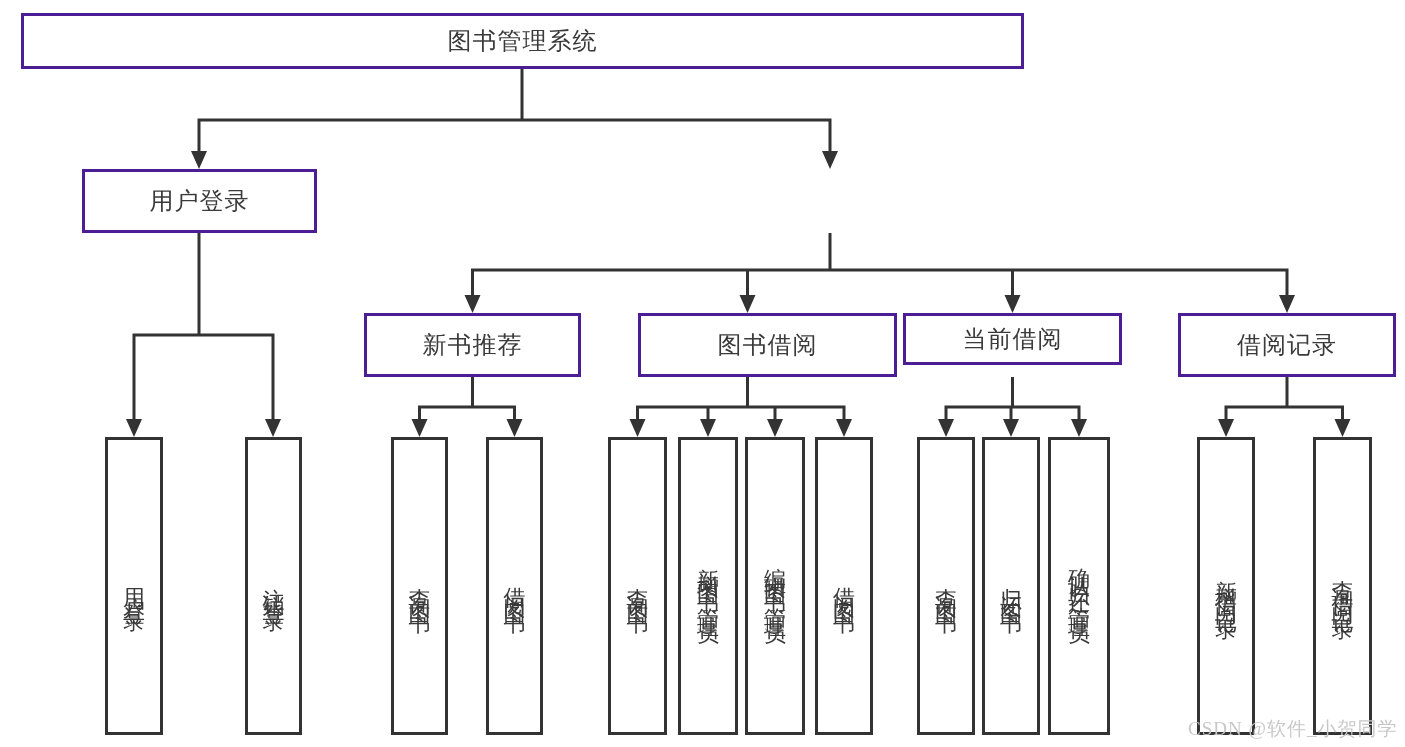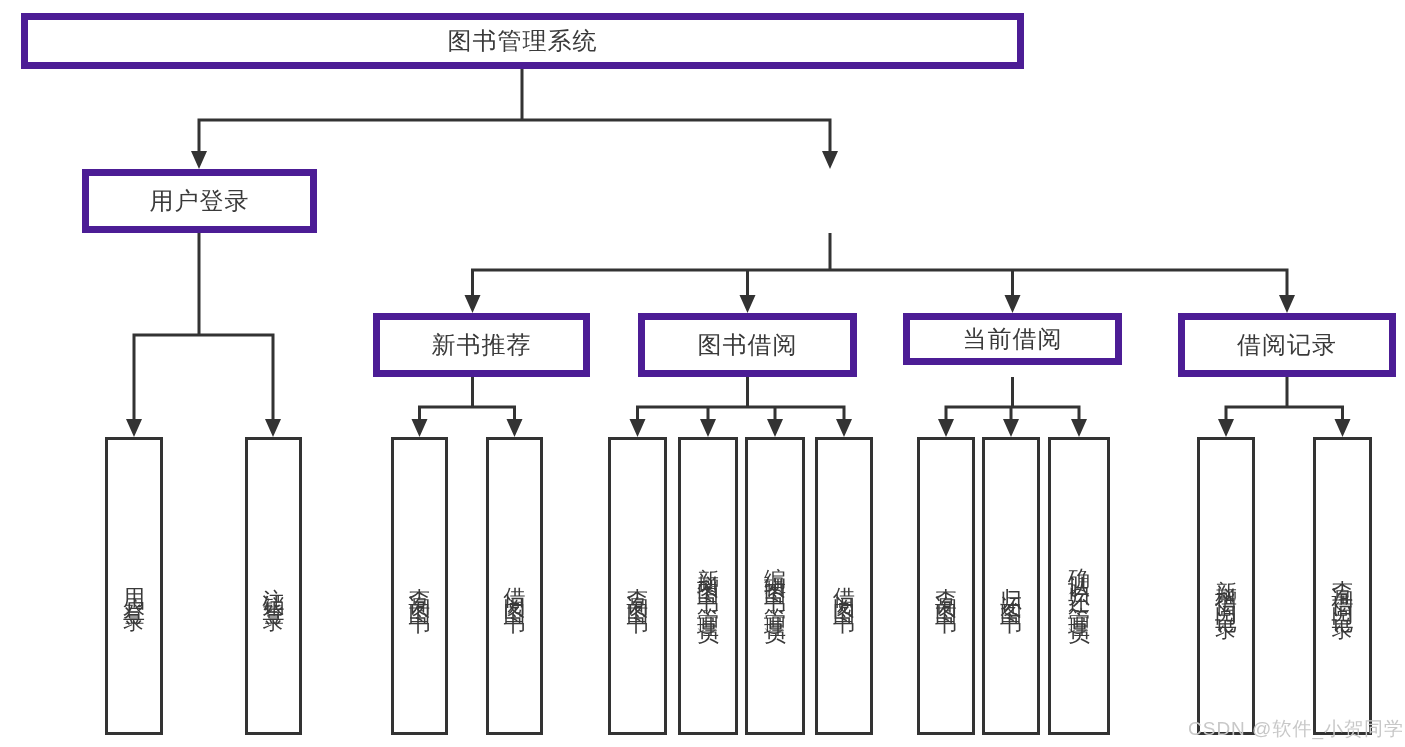"图书管理系统" .box { border: 7px solid #4c1d95 -> 3px solid #4c1d95 }
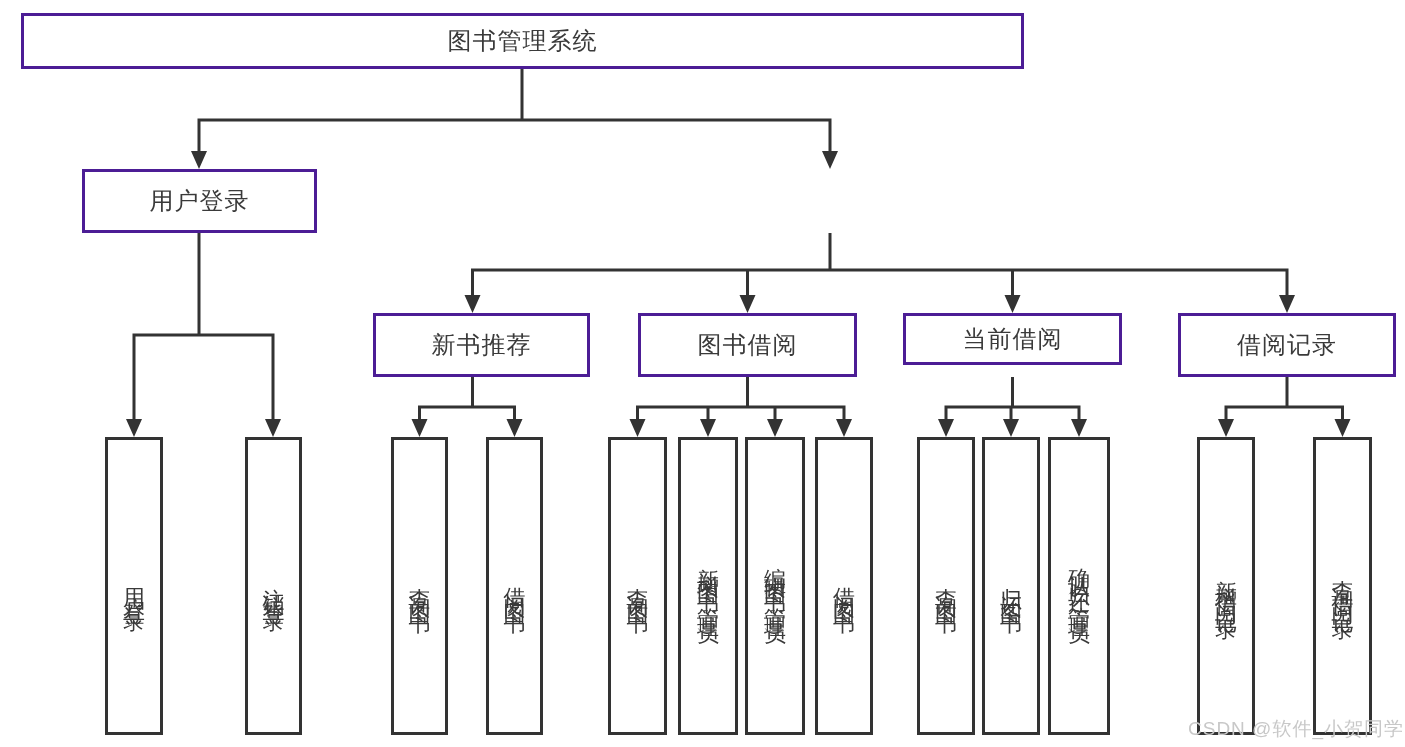"新书推荐" div.box { margin-left: 9px -> none }
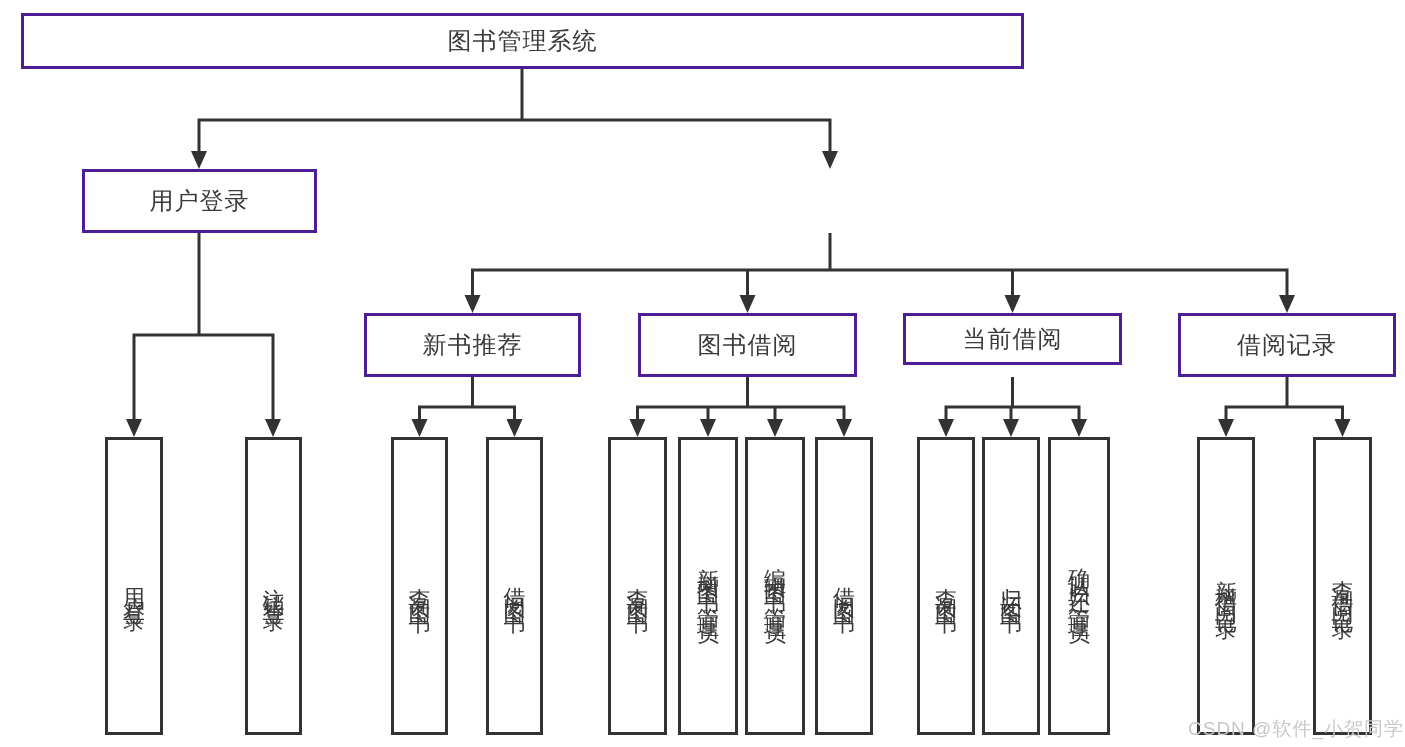"图书借阅" div.box { width: 219px -> 259px }
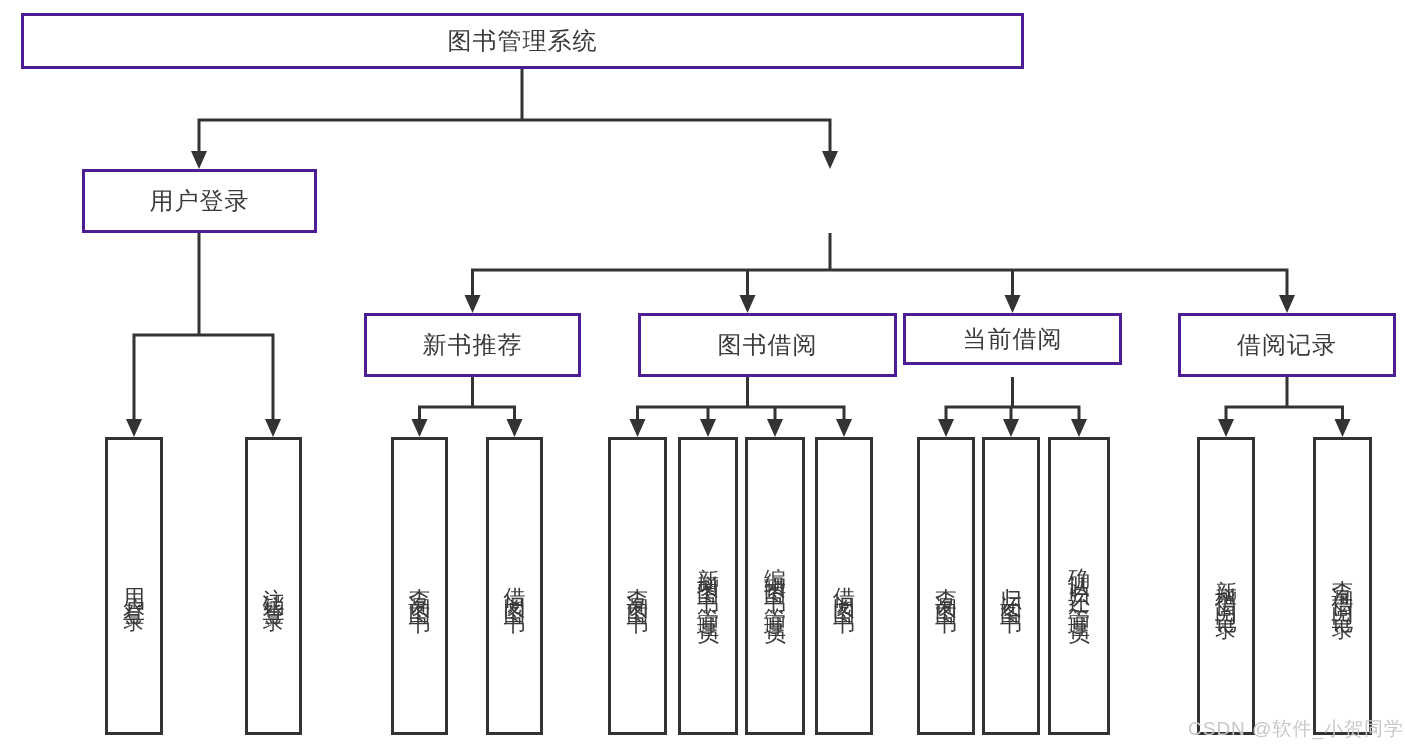"CSDN @软件_小贺同学" .watermark { font-family: none -> Liberation Serif, serif }
